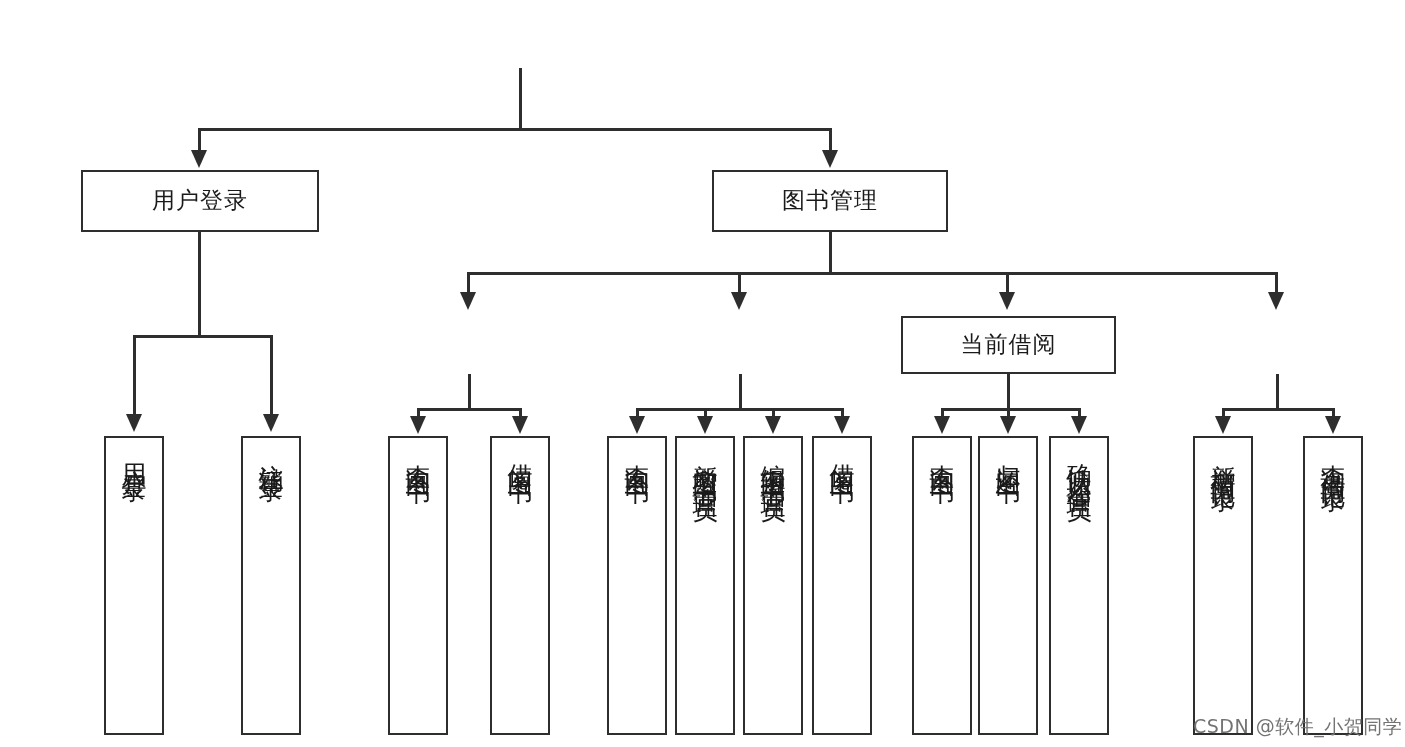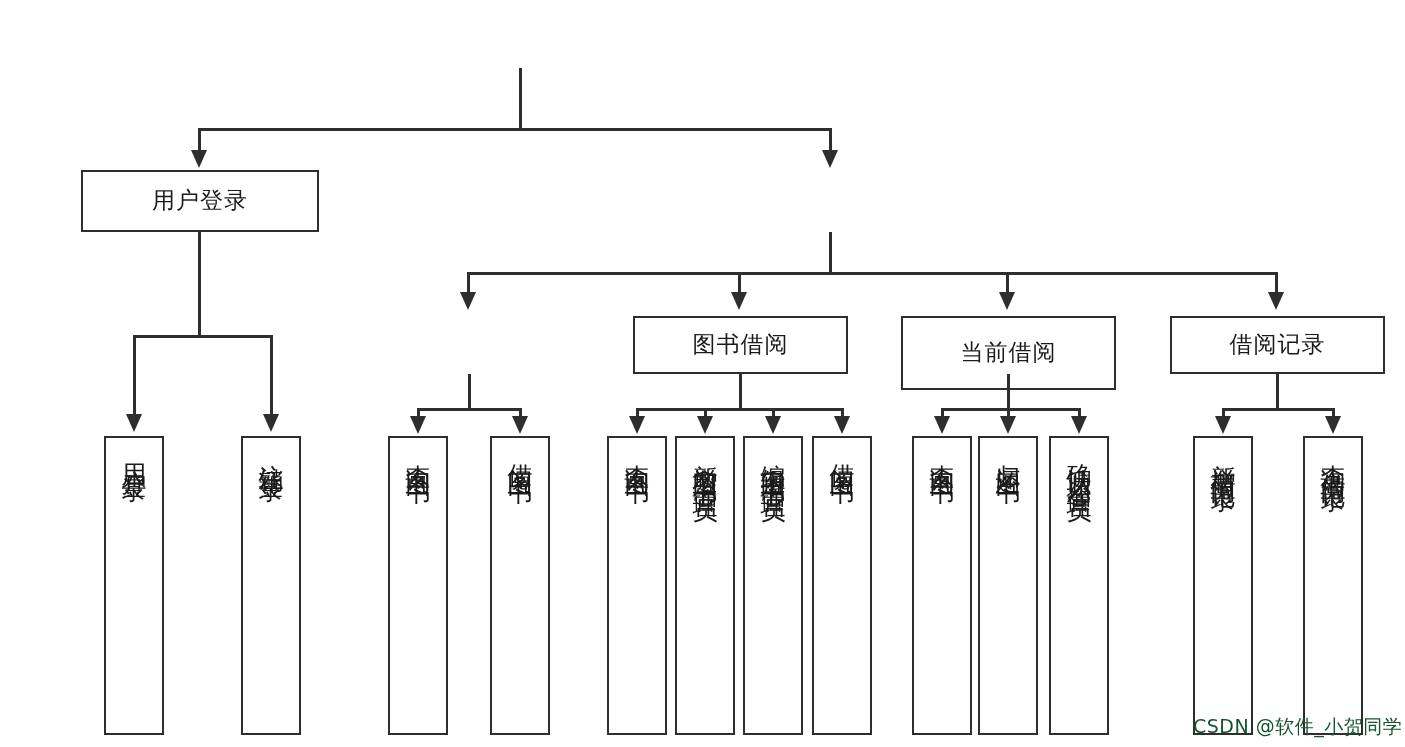"图书管理" div.node { html: none -> <div> <span>图书管理</span> </div> }
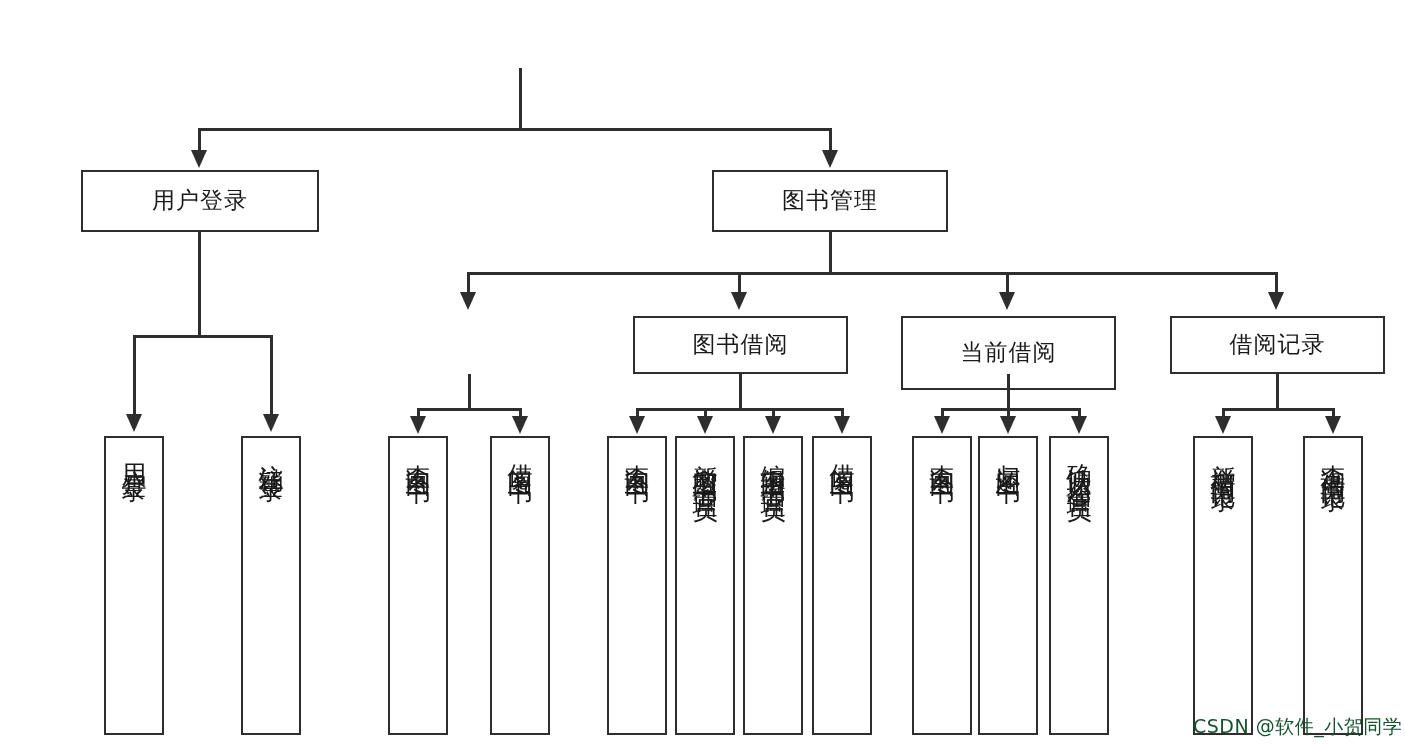"图书借阅" div.node { html: <div> <span>图书借阅</span> </div> -> none }
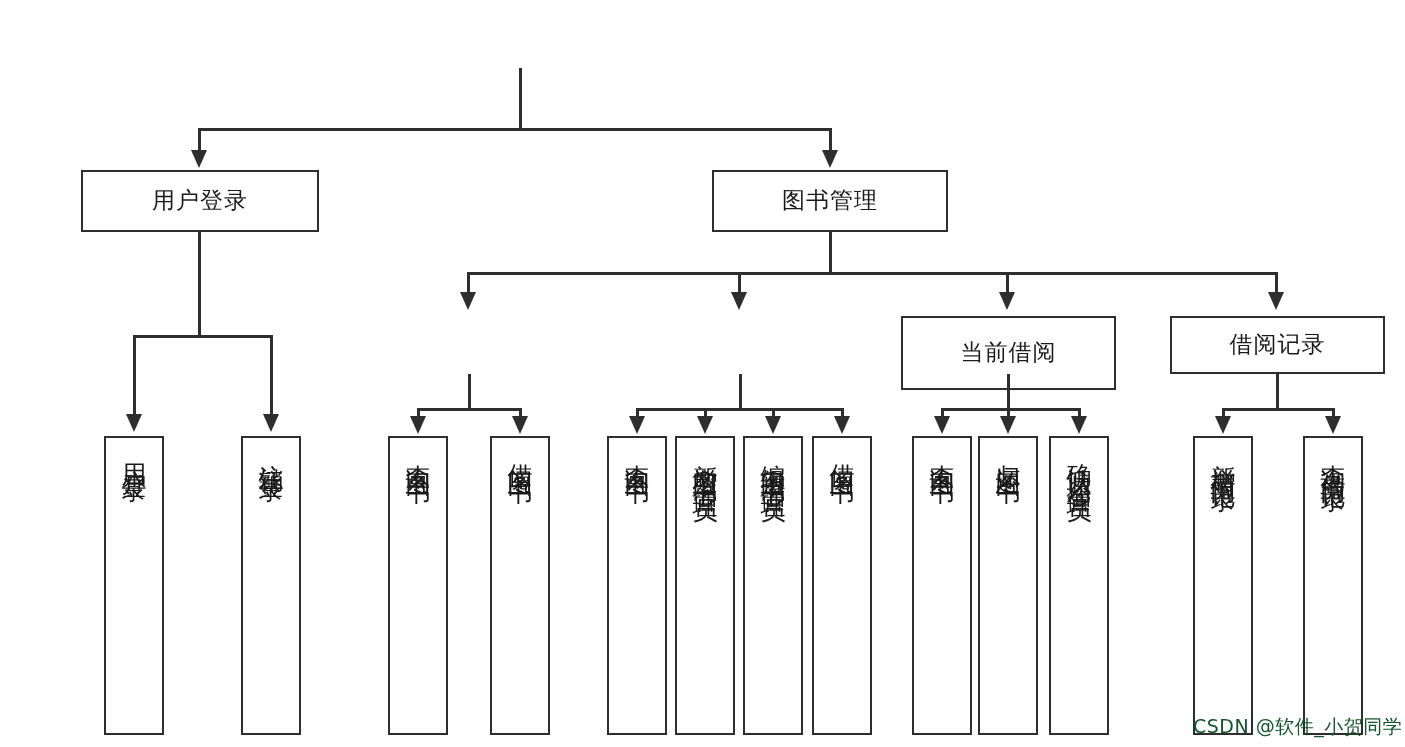"当前借阅" div.node { height: 74px -> 58px }
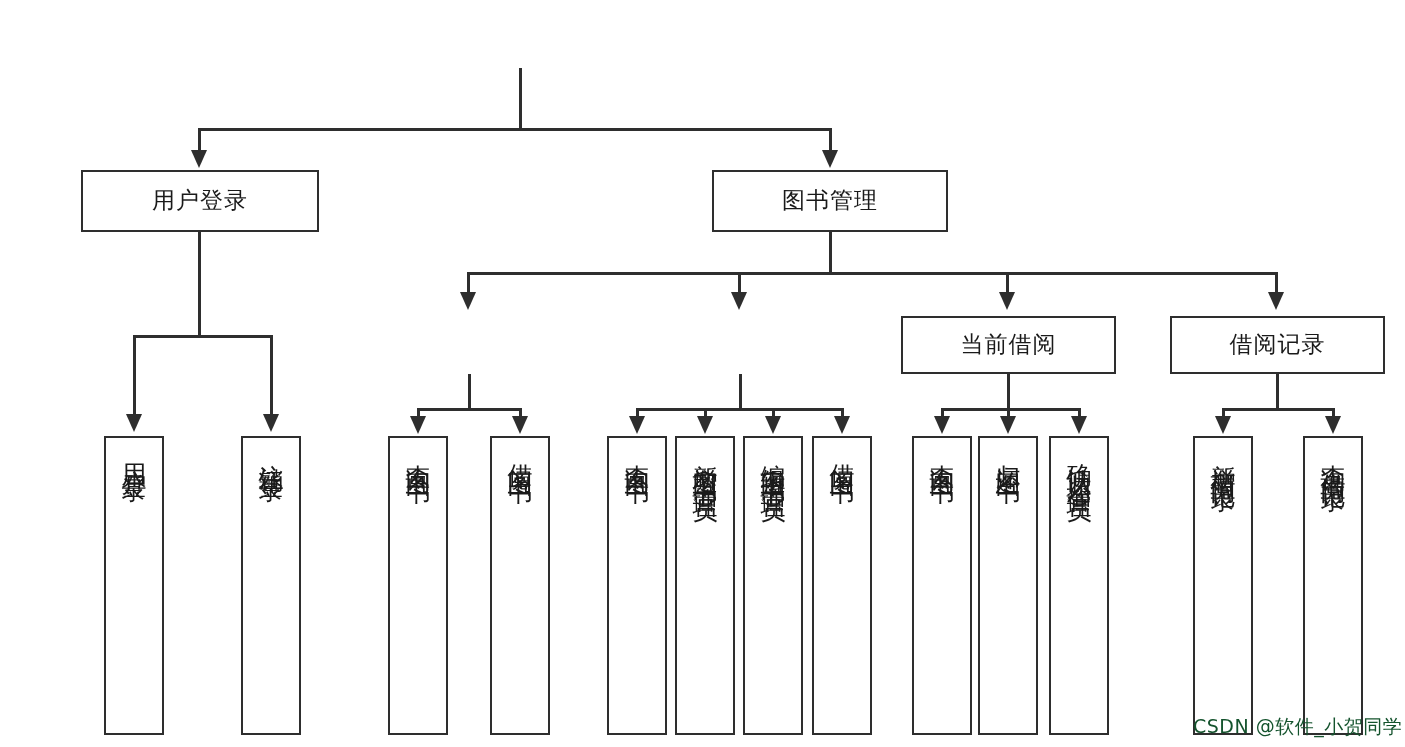"借阅记录" div.node { html: <div> <span>借阅记录</span> </div> -> none }
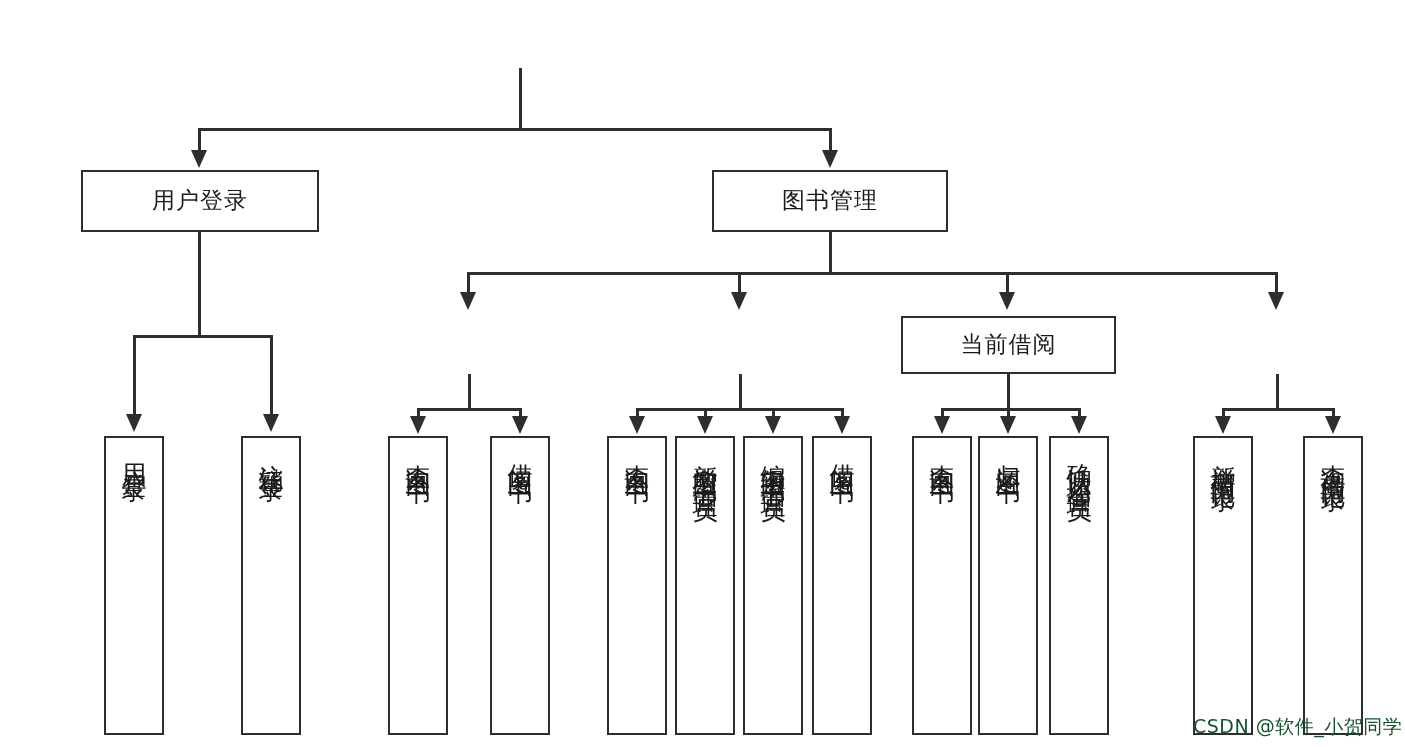"CSDN @软件_小贺同学" #watermark { color: #14532d -> #737373 }
